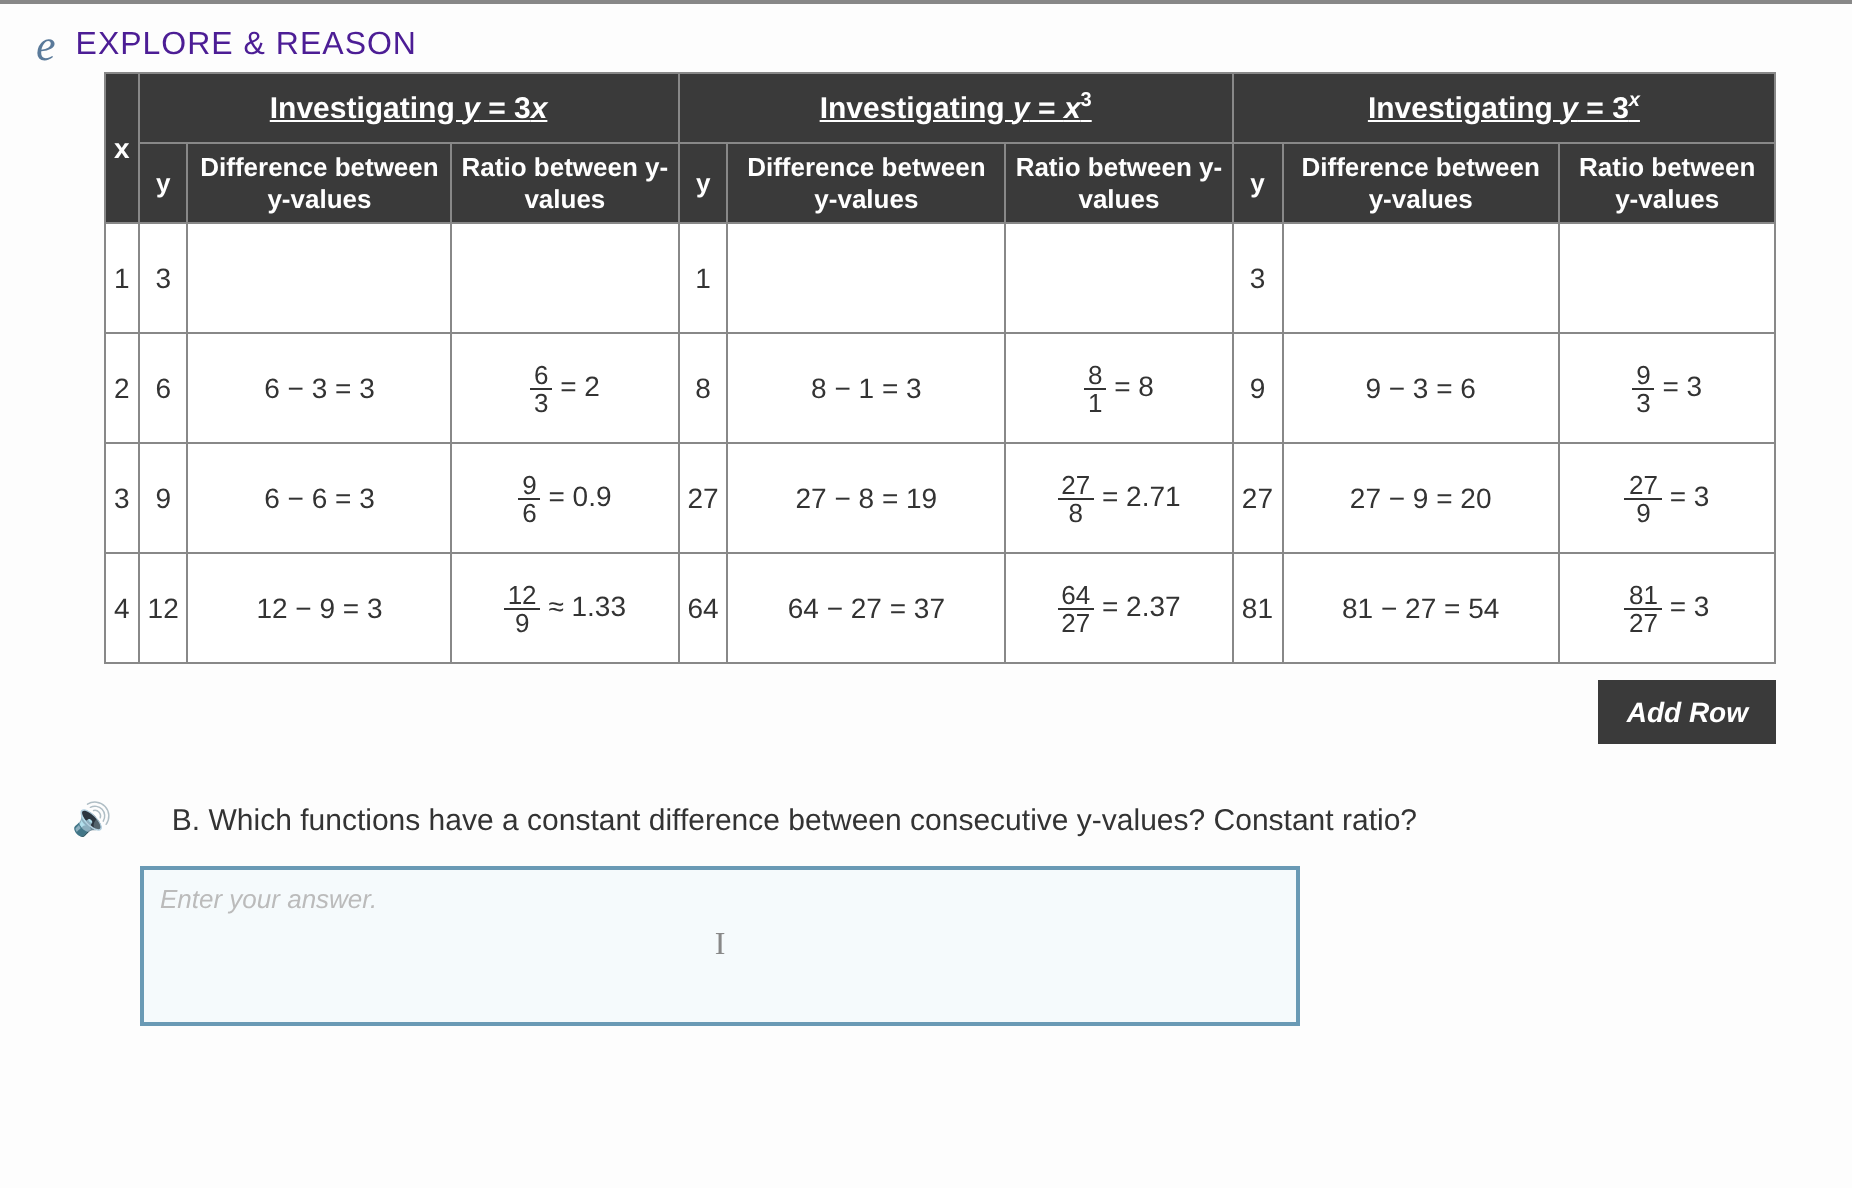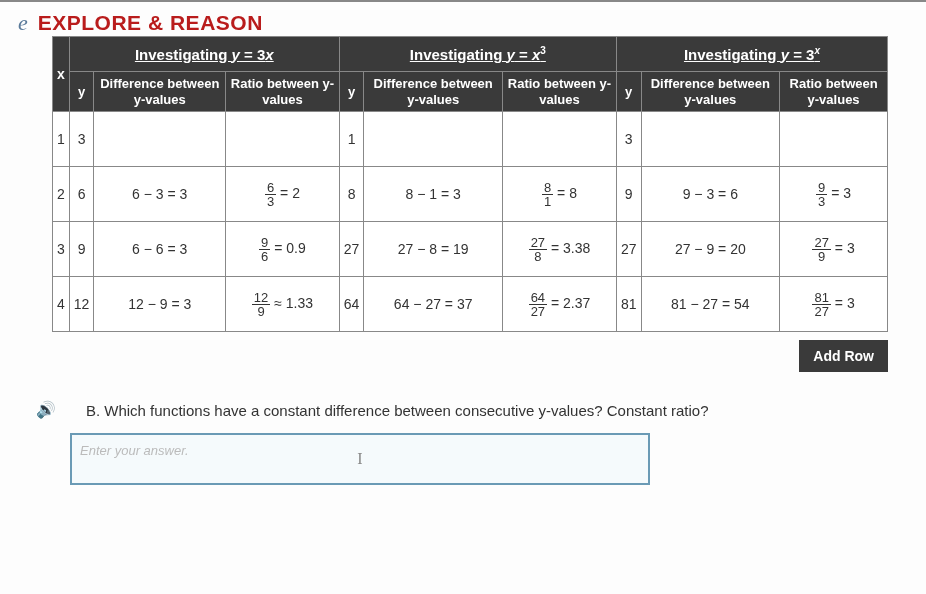"EXPLORE & REASON" .section-title { color: #b91c1c -> #4c1d95; font-size: 21px -> 16px; font-weight: bold -> normal }
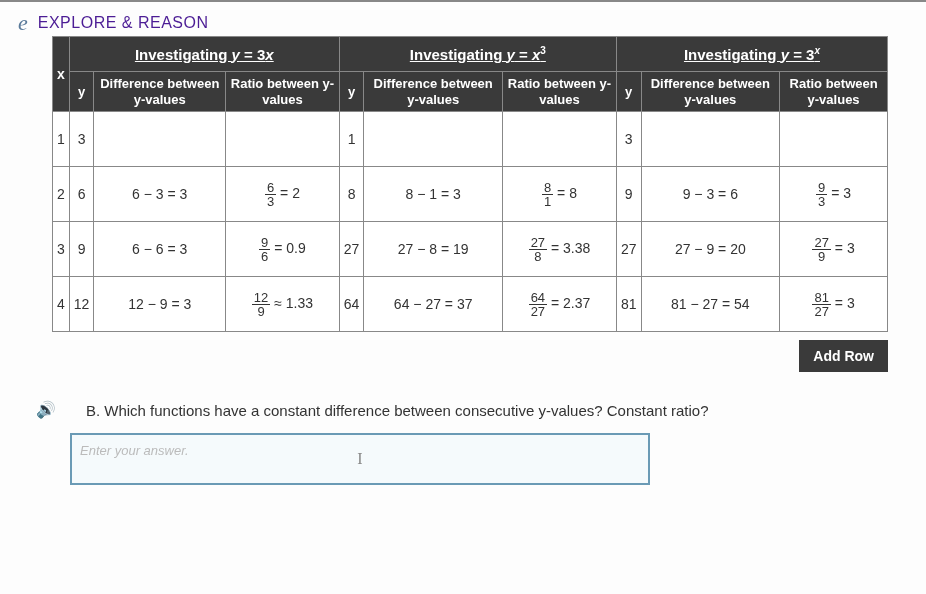"= 3.38" span { text: 3.38 -> 2.71 }
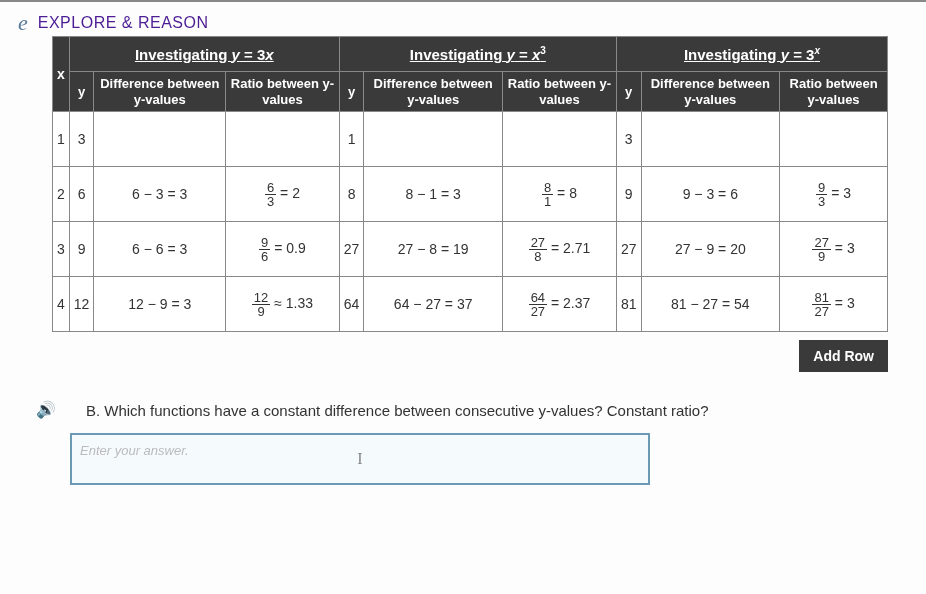"Add Row" .add-row { font-style: none -> italic }
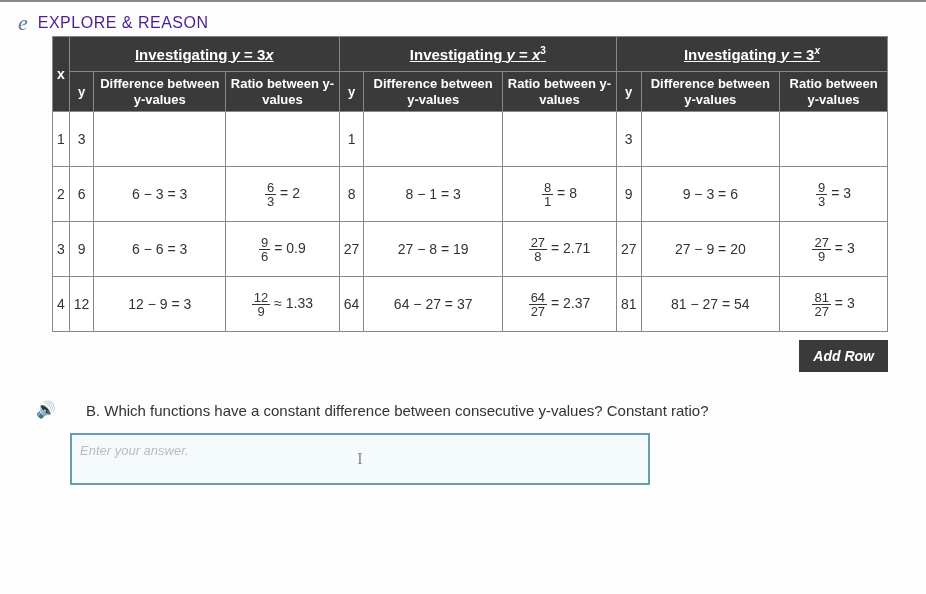"Enter your answer." .answer-box { height: 52px -> 80px }
